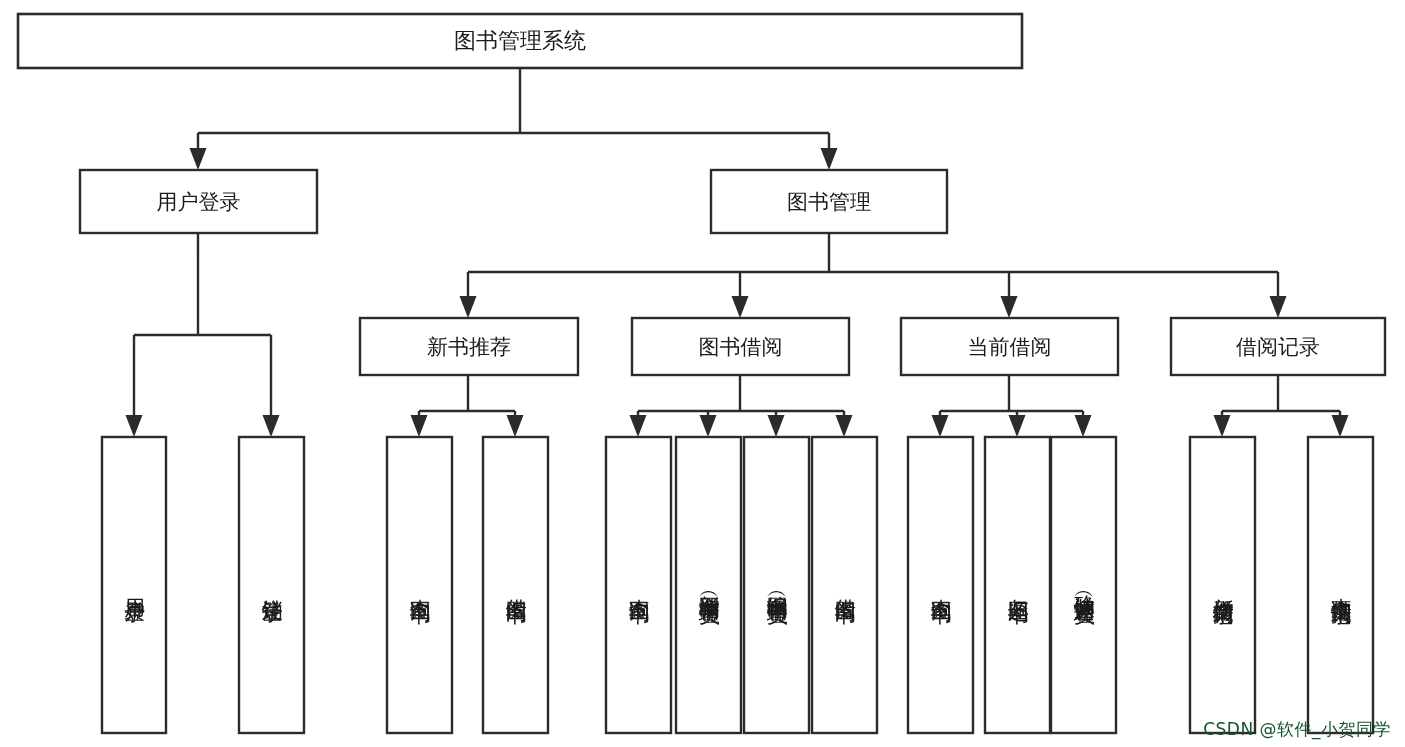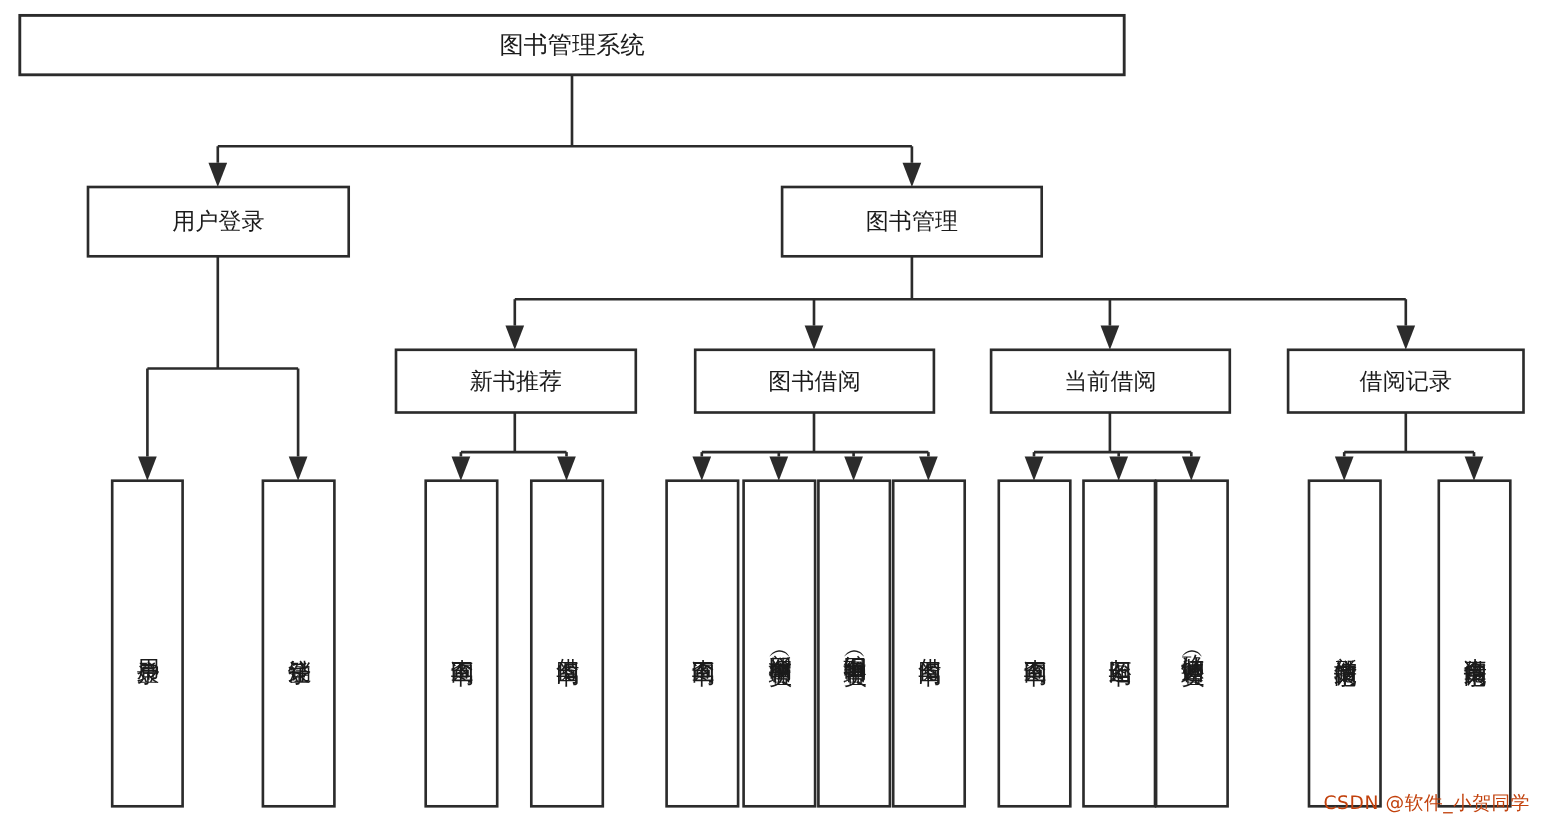"CSDN @软件_小贺同学" .watermark { color: #c2410c -> #14532d }
